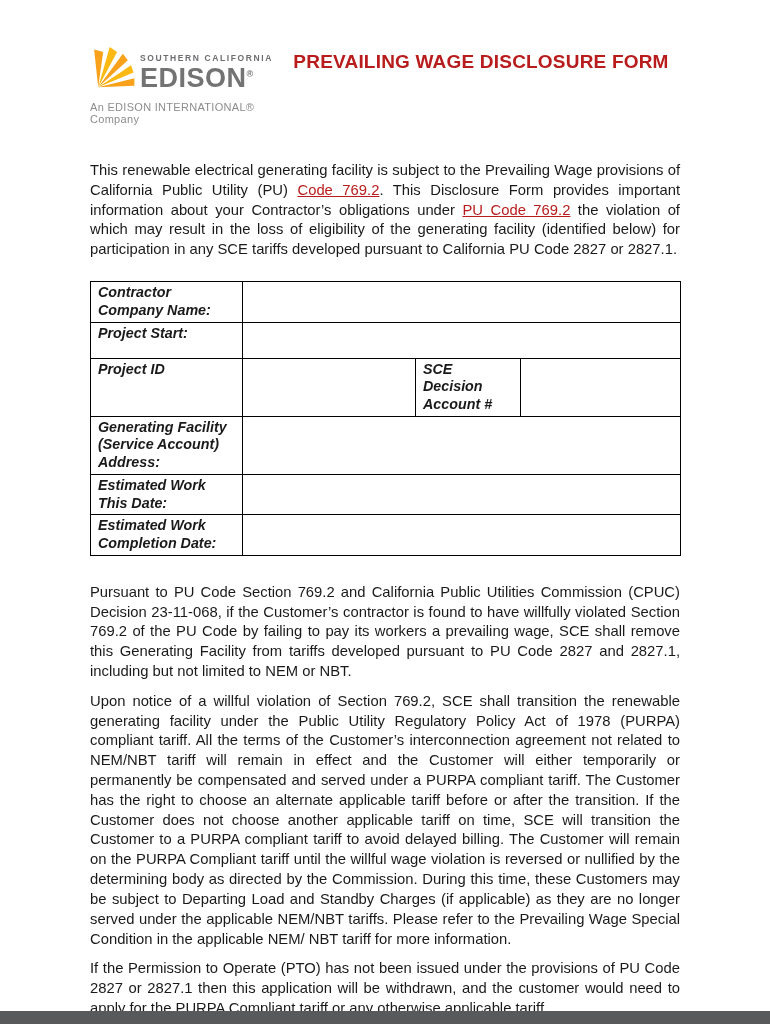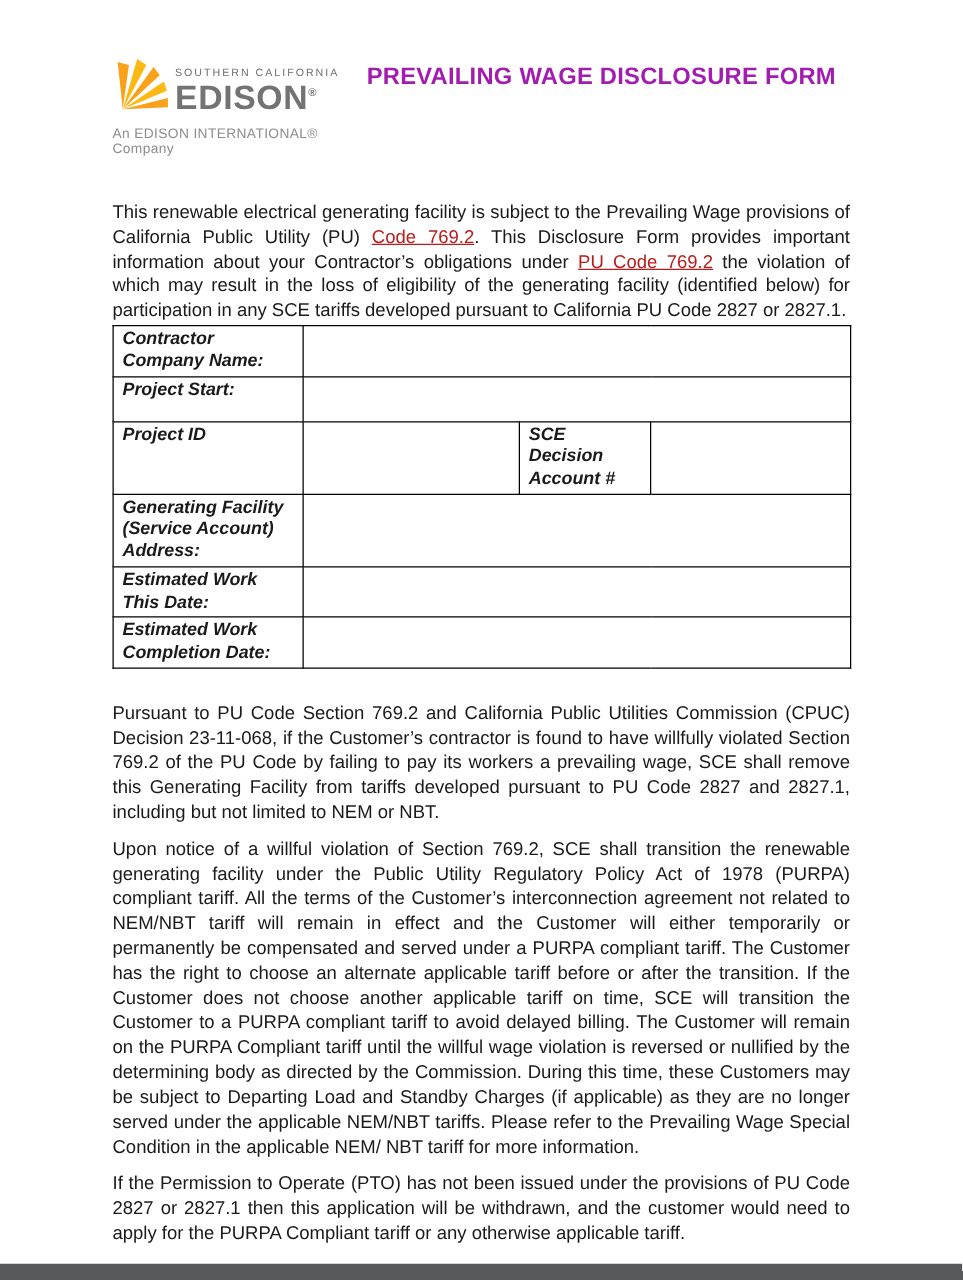"SOUTHERN CALIFORNIA" .logo-top { font-weight: normal -> bold }
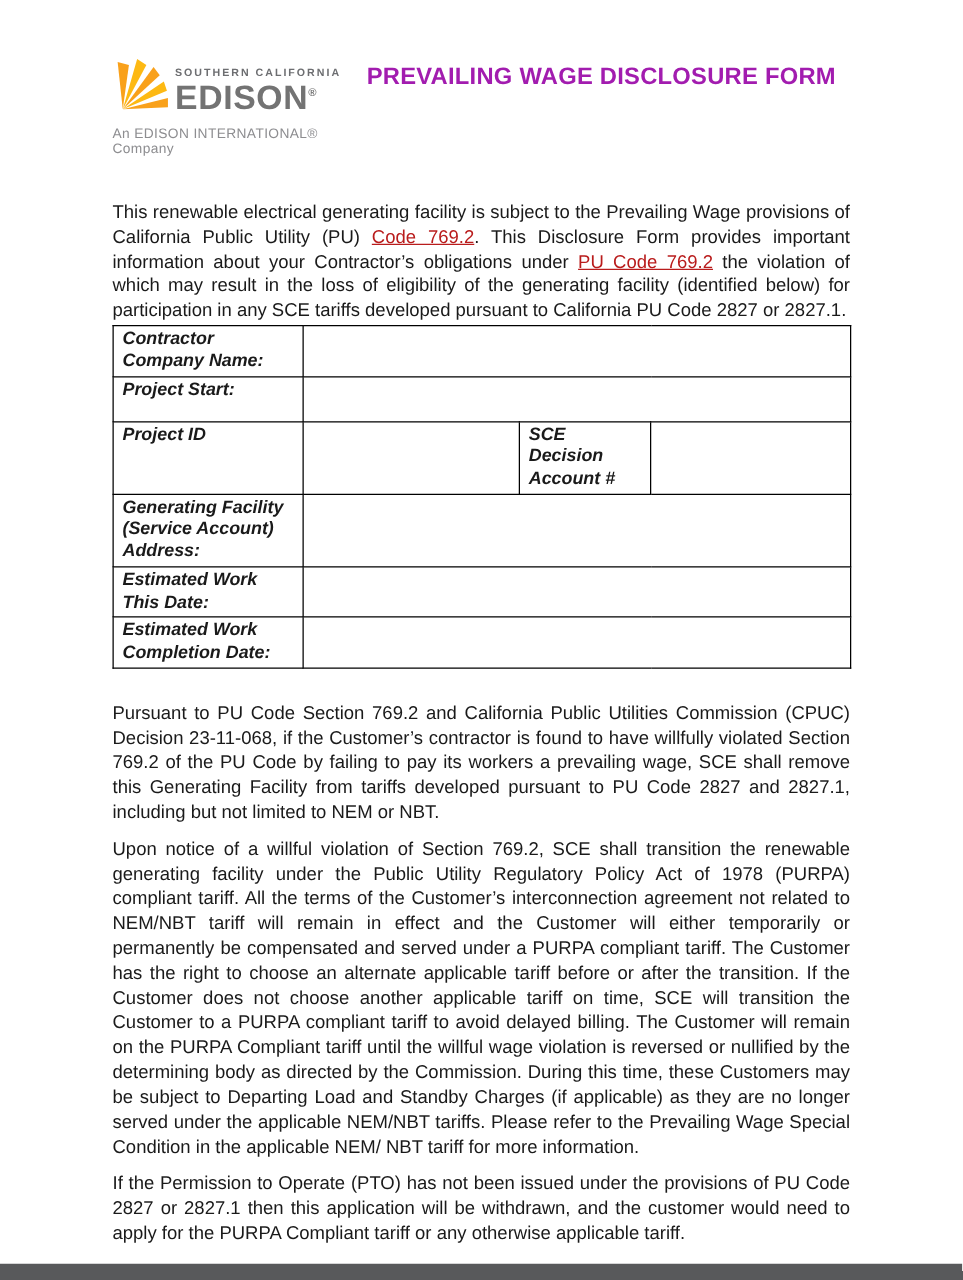"PREVAILING WAGE DISCLOSURE FORM" .doc-title { color: #a21caf -> #b91c1c }
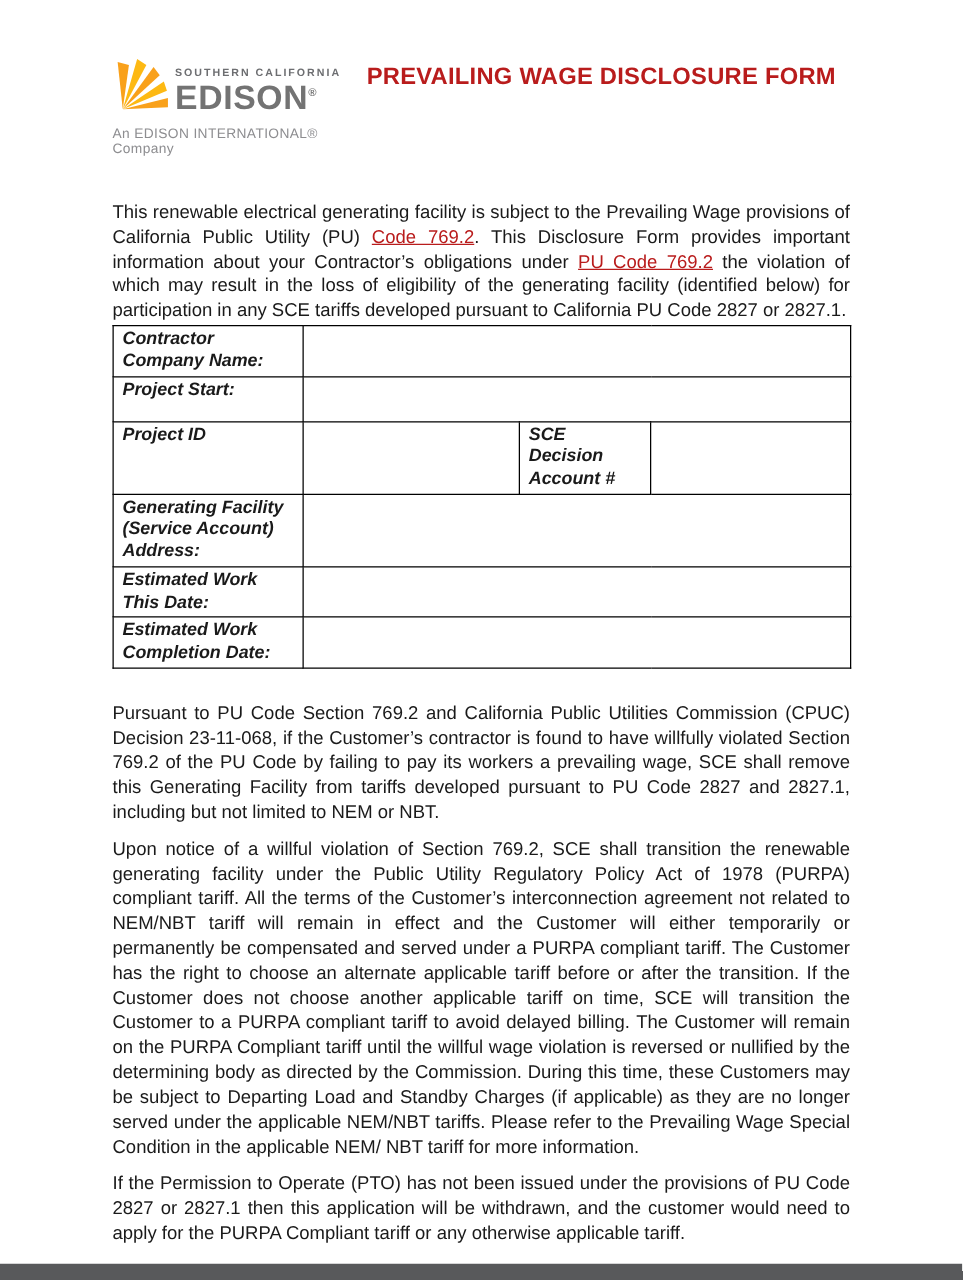"Contractor Company Name:" table.form { margin-top: 0 -> 21px }
